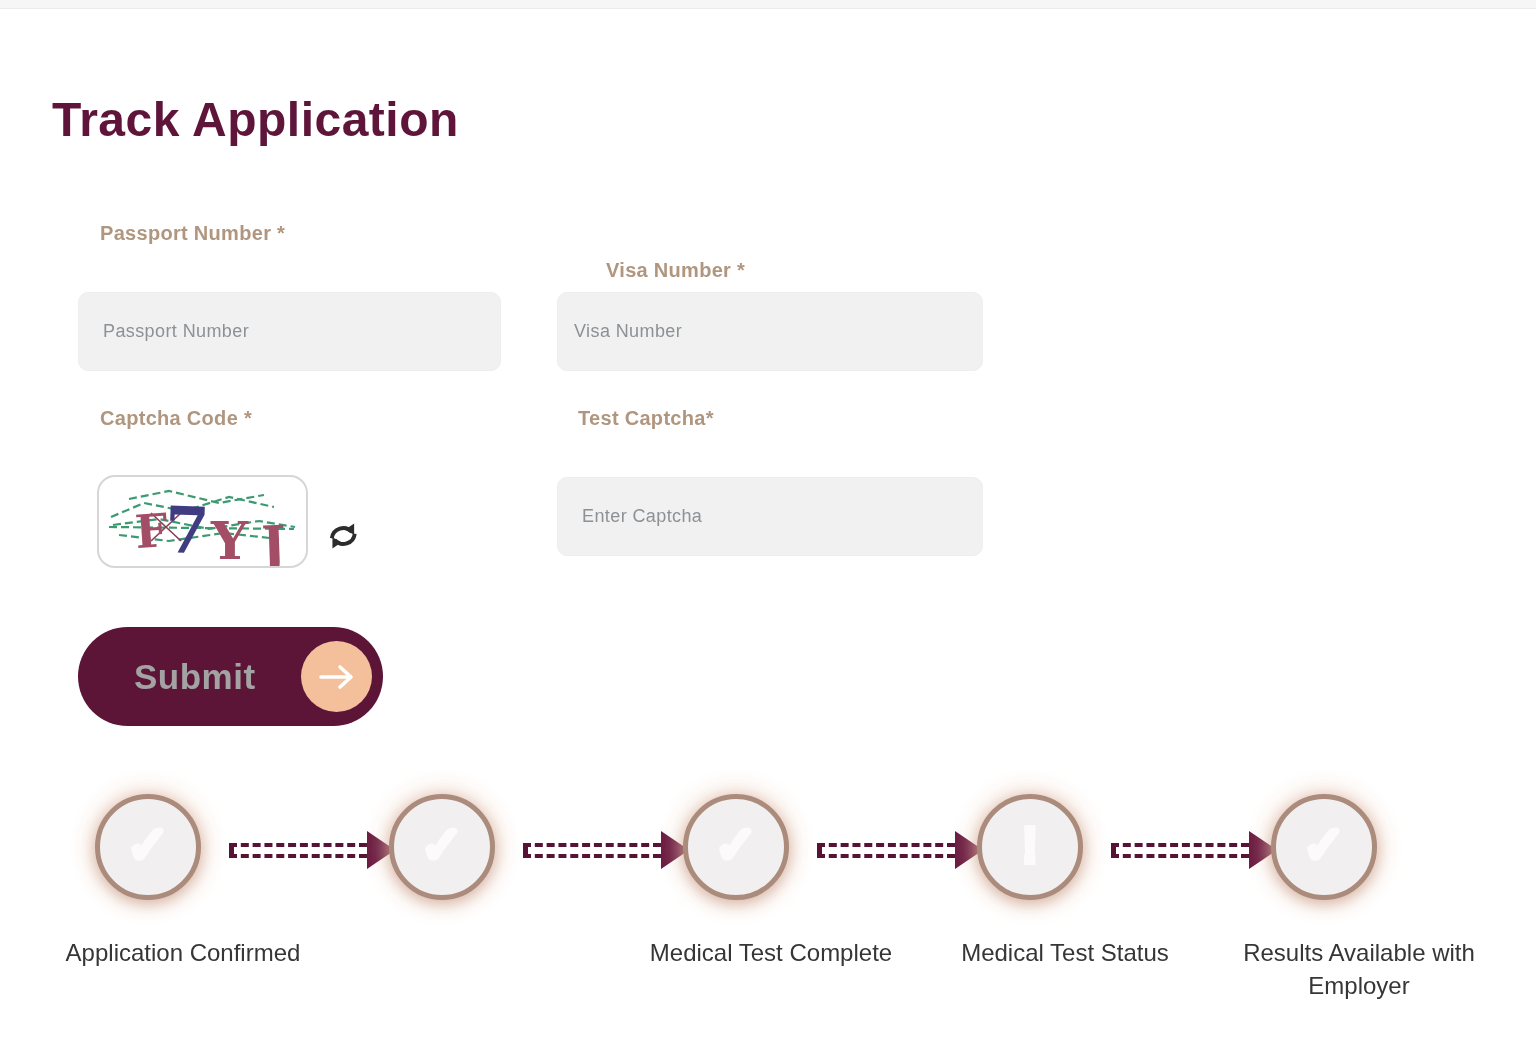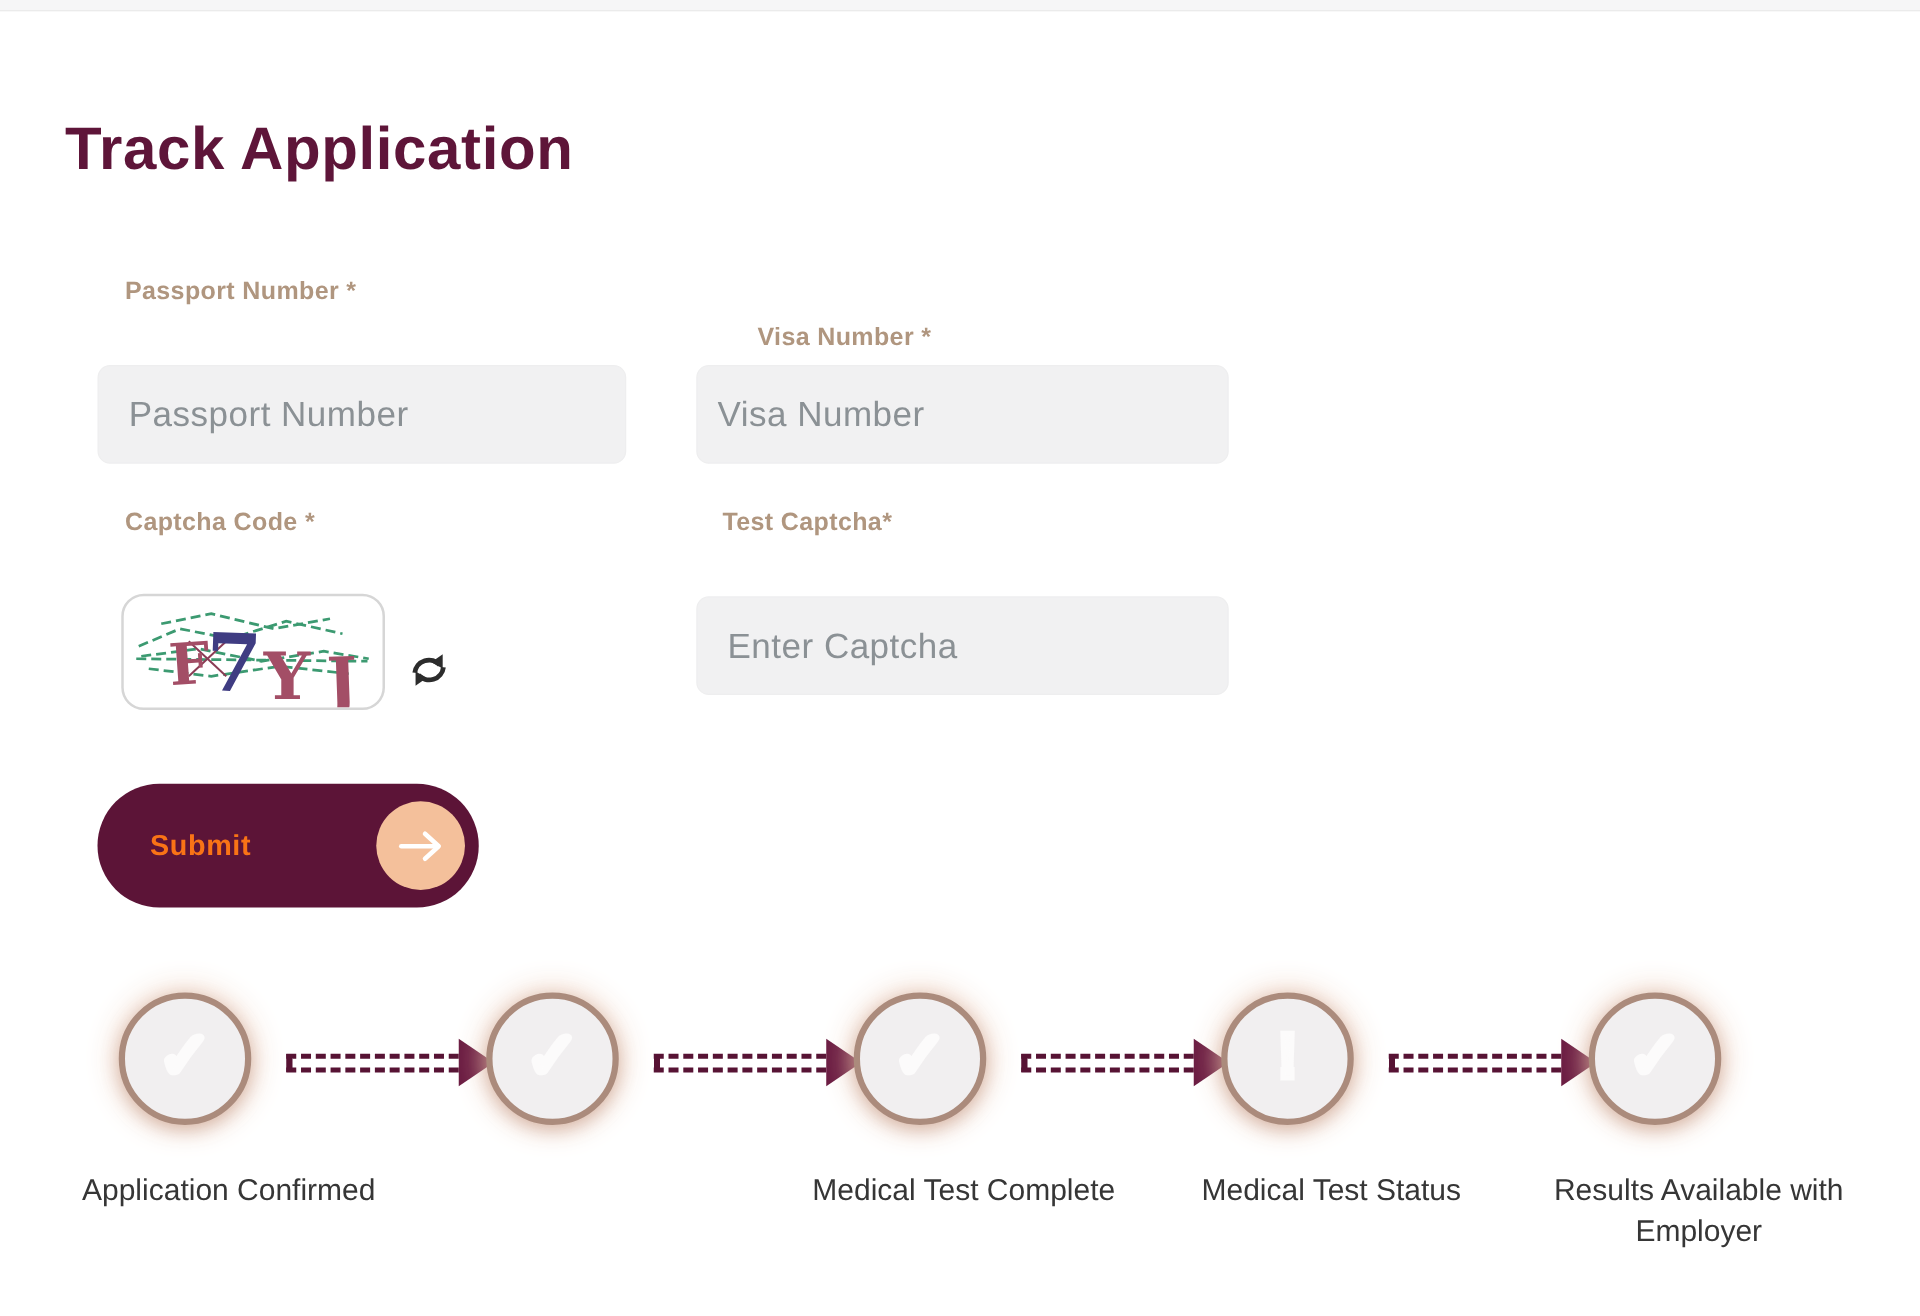"Passport Number" .text-input { font-size: 28px -> 18px }
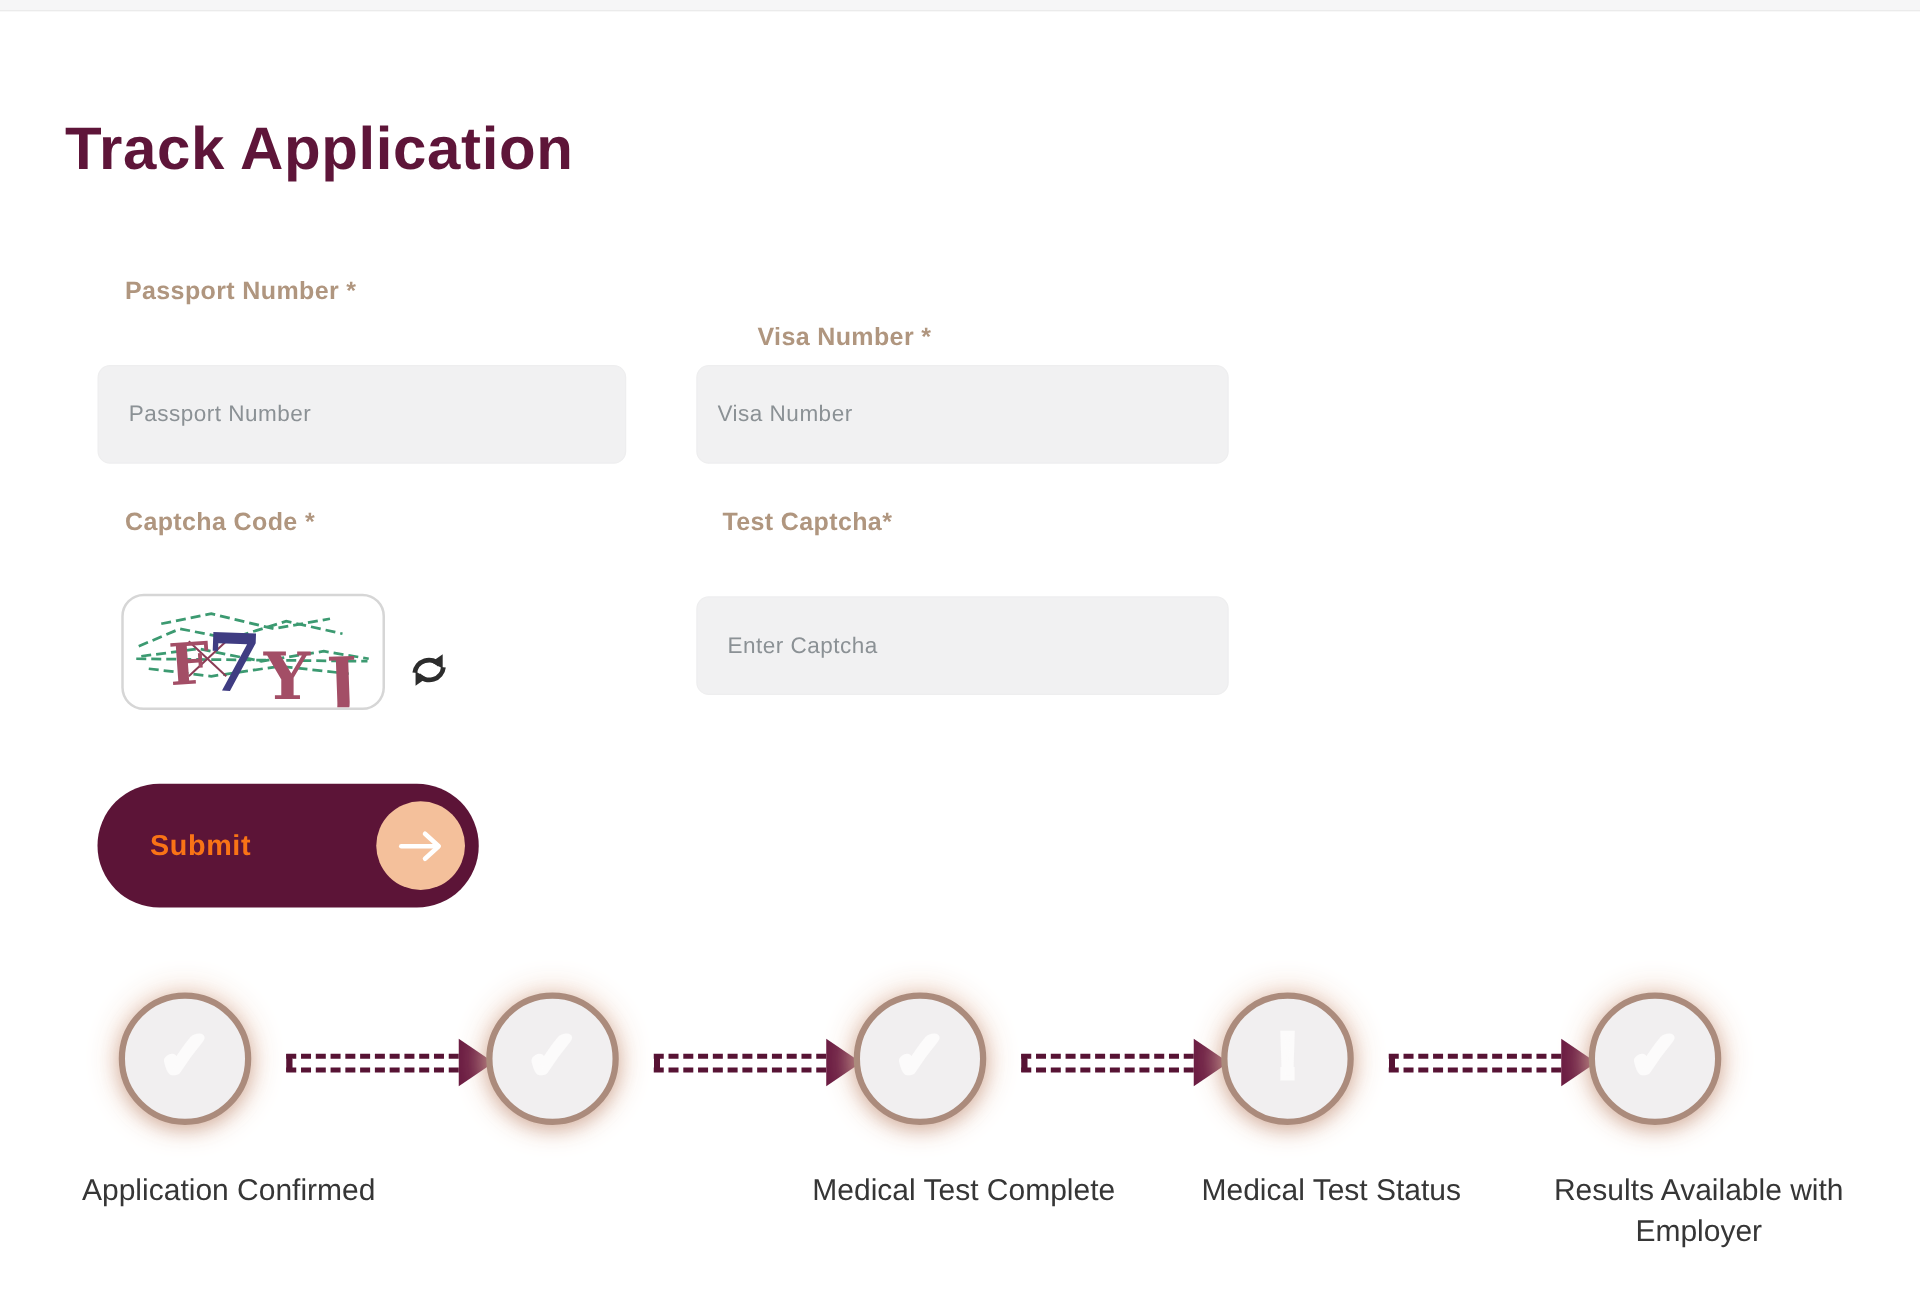"Submit" .submit-label { color: #f97316 -> #a3a3a3; font-size: 23px -> 35px; margin-left: 42px -> 56px }
